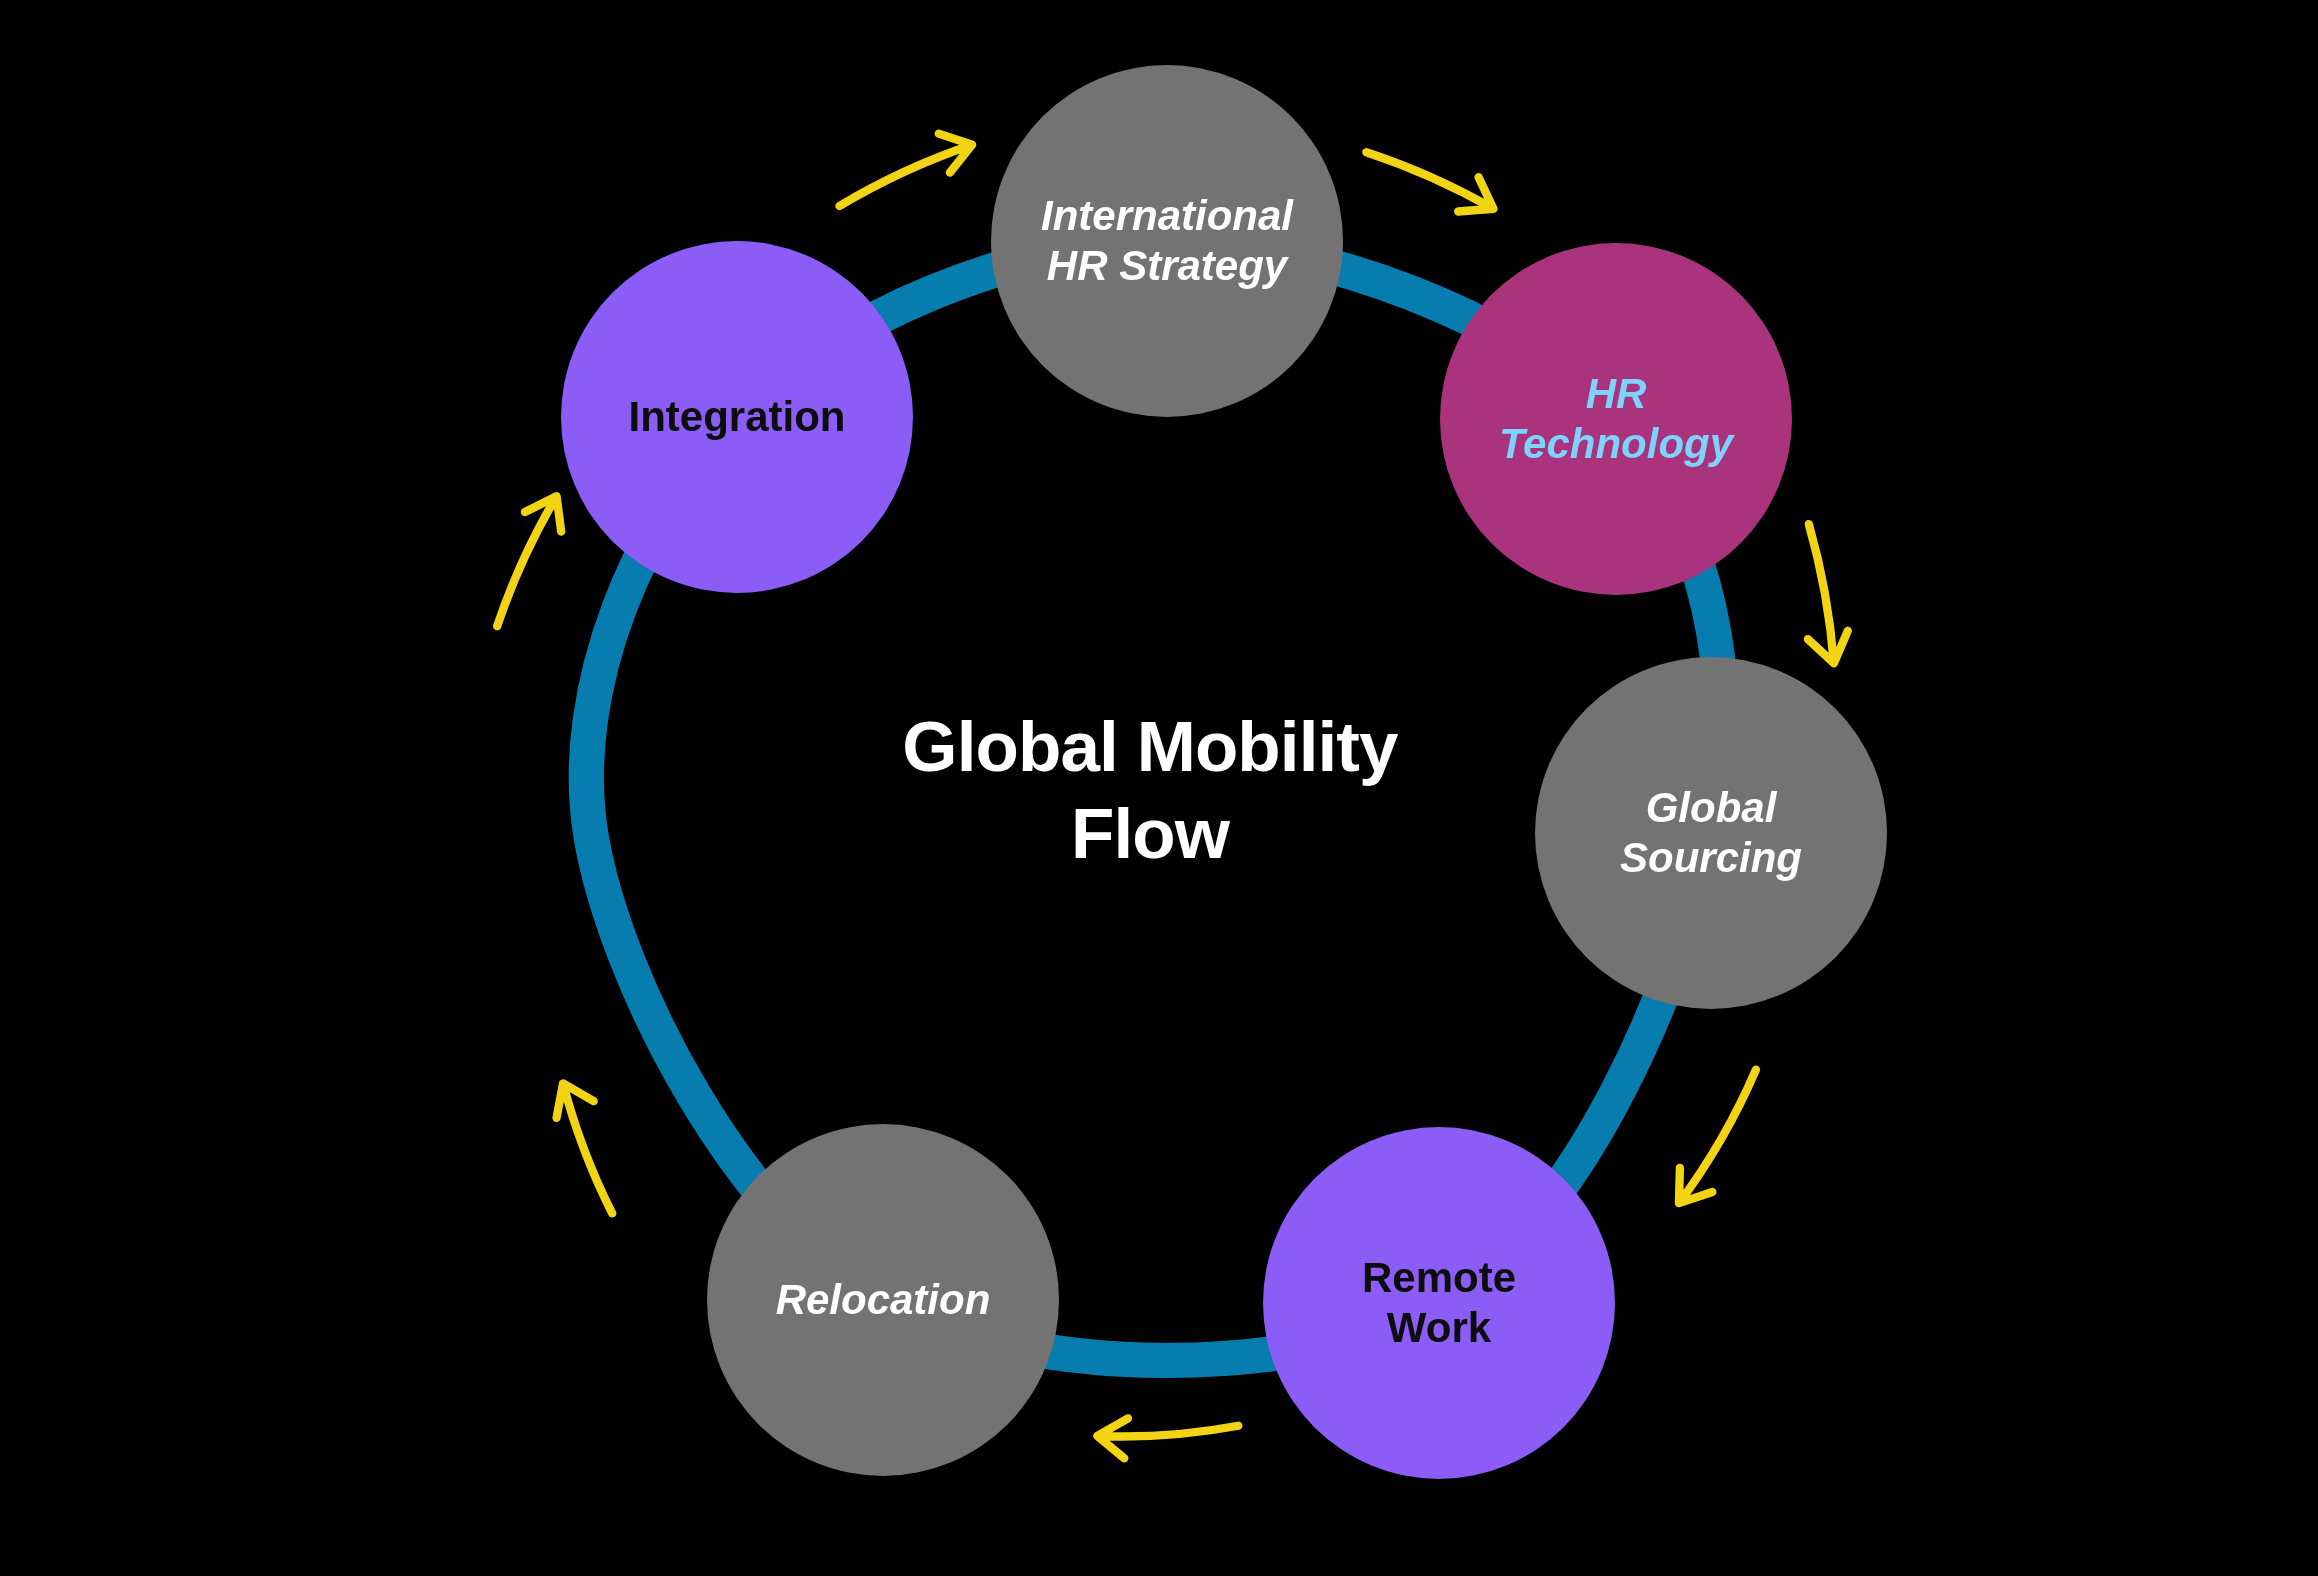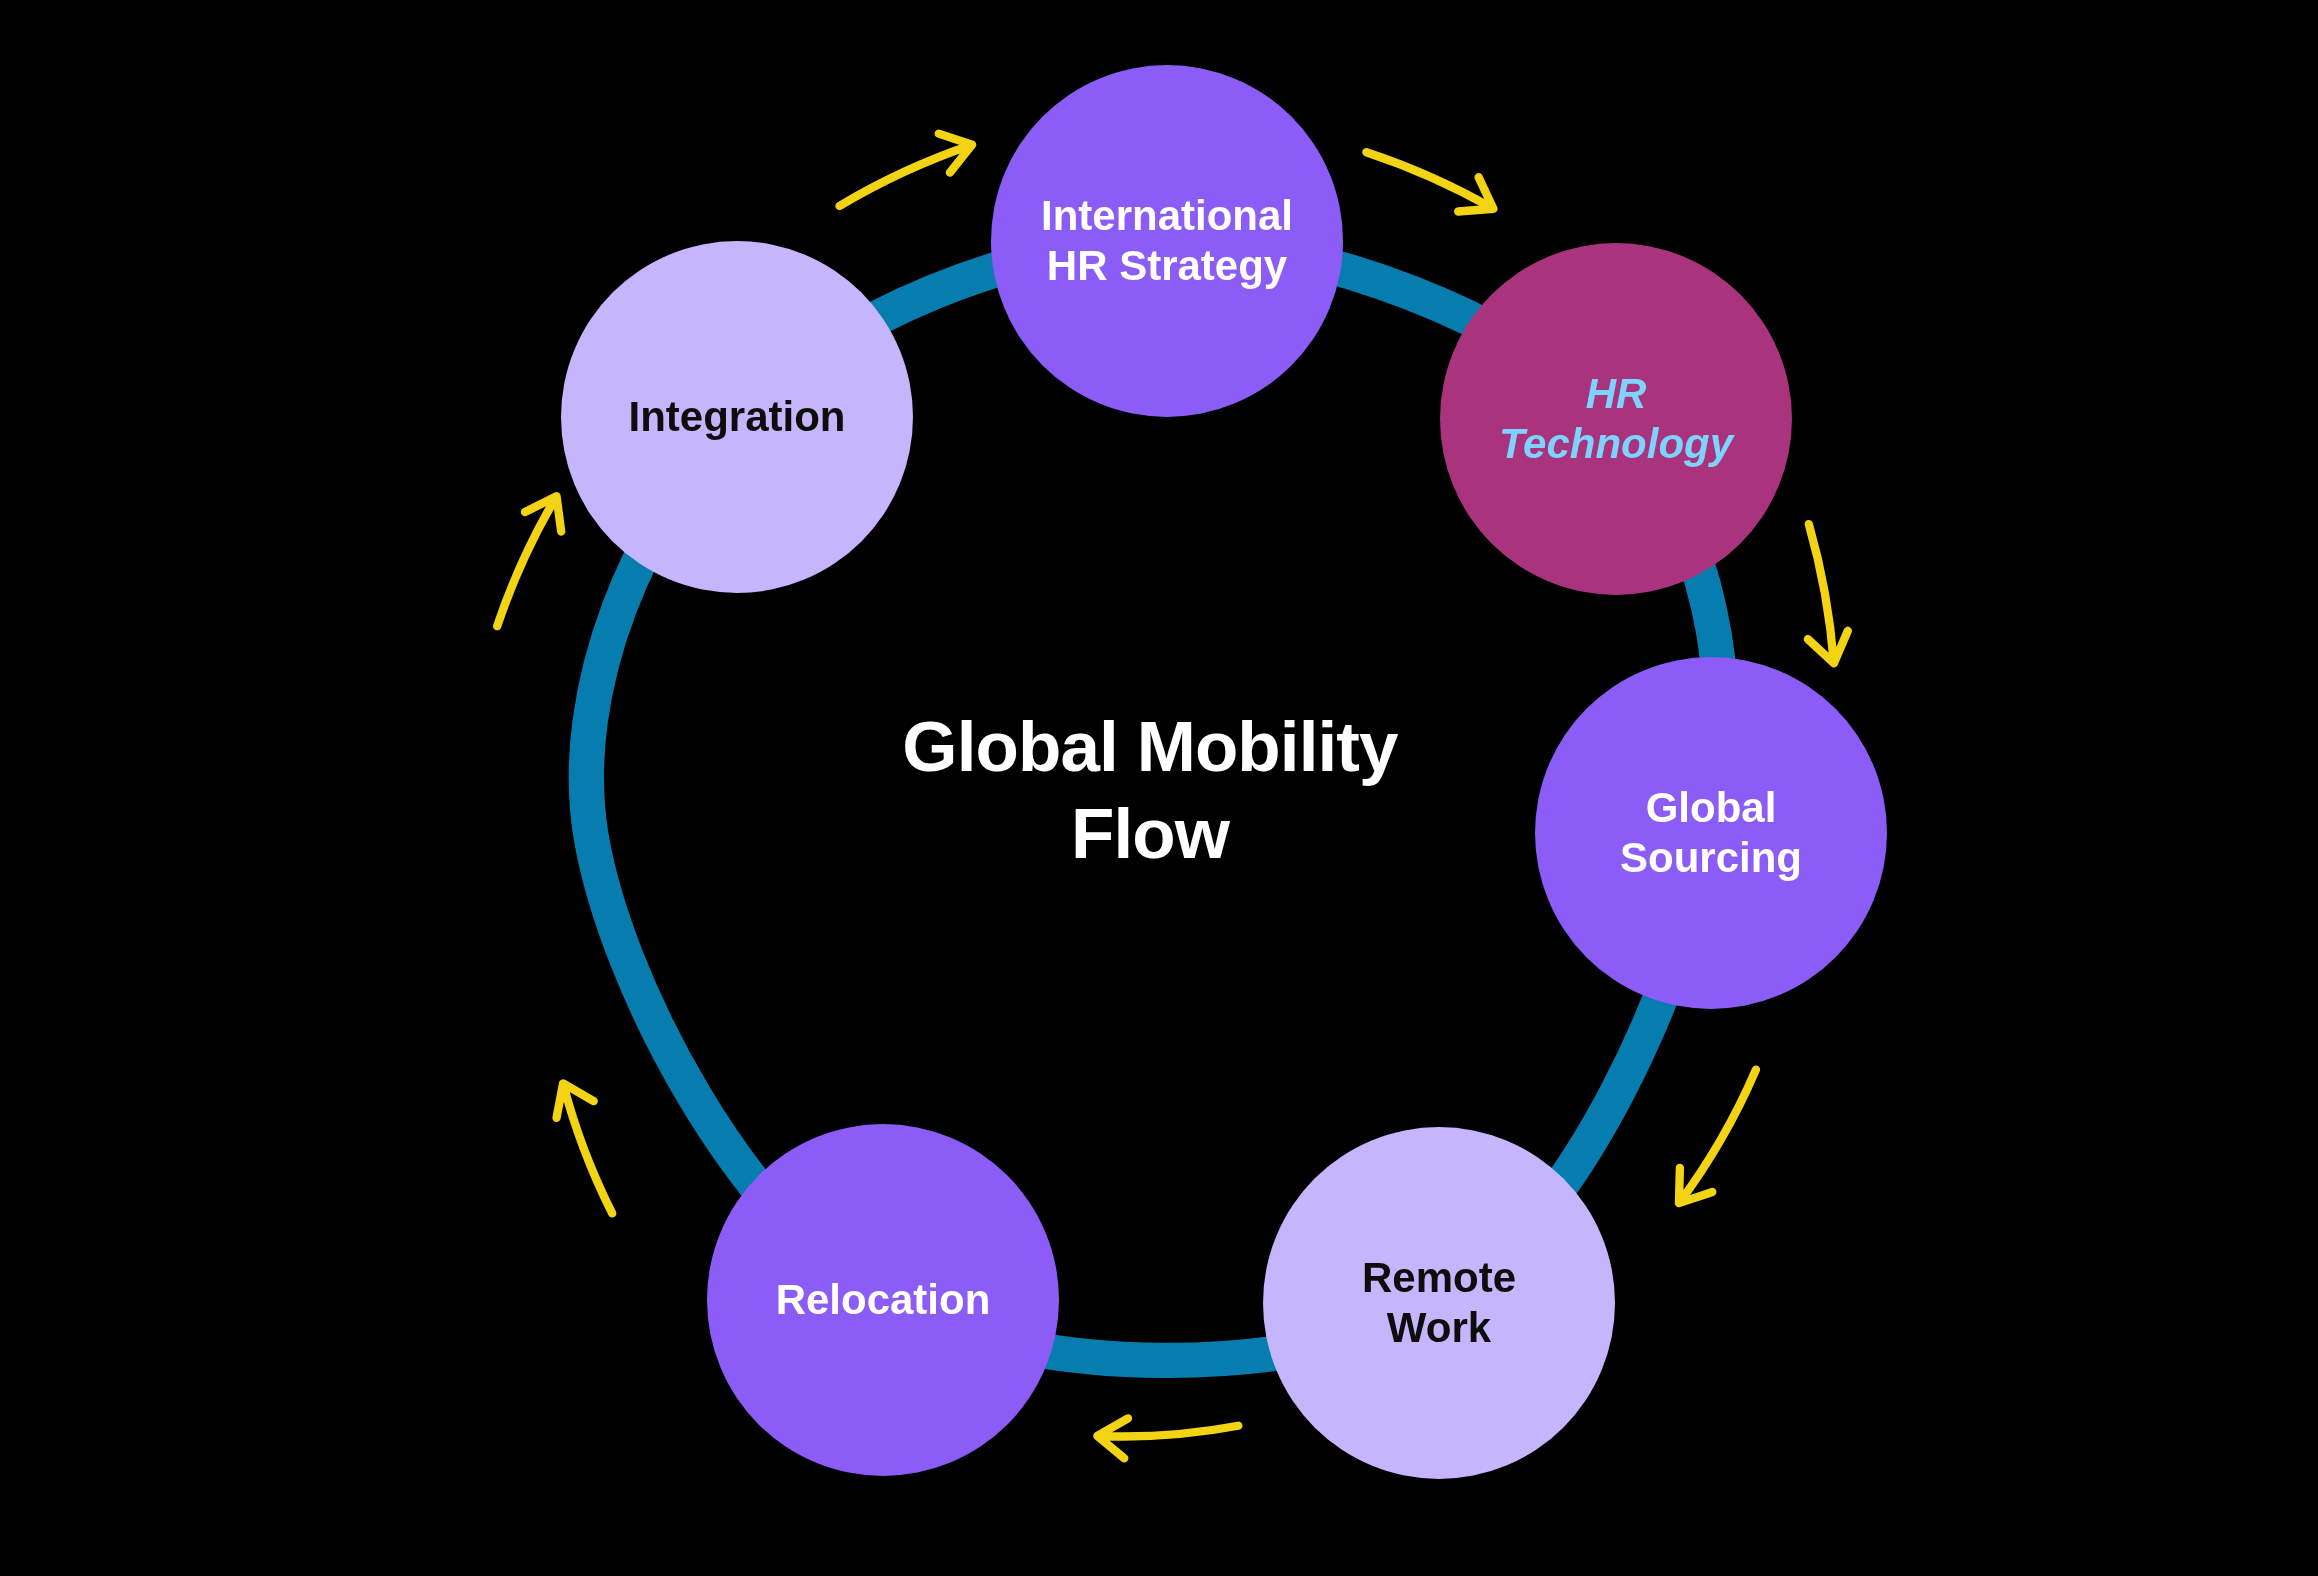"International" .node-blue { background: #8b5cf6 -> #737373; font-style: none -> italic }
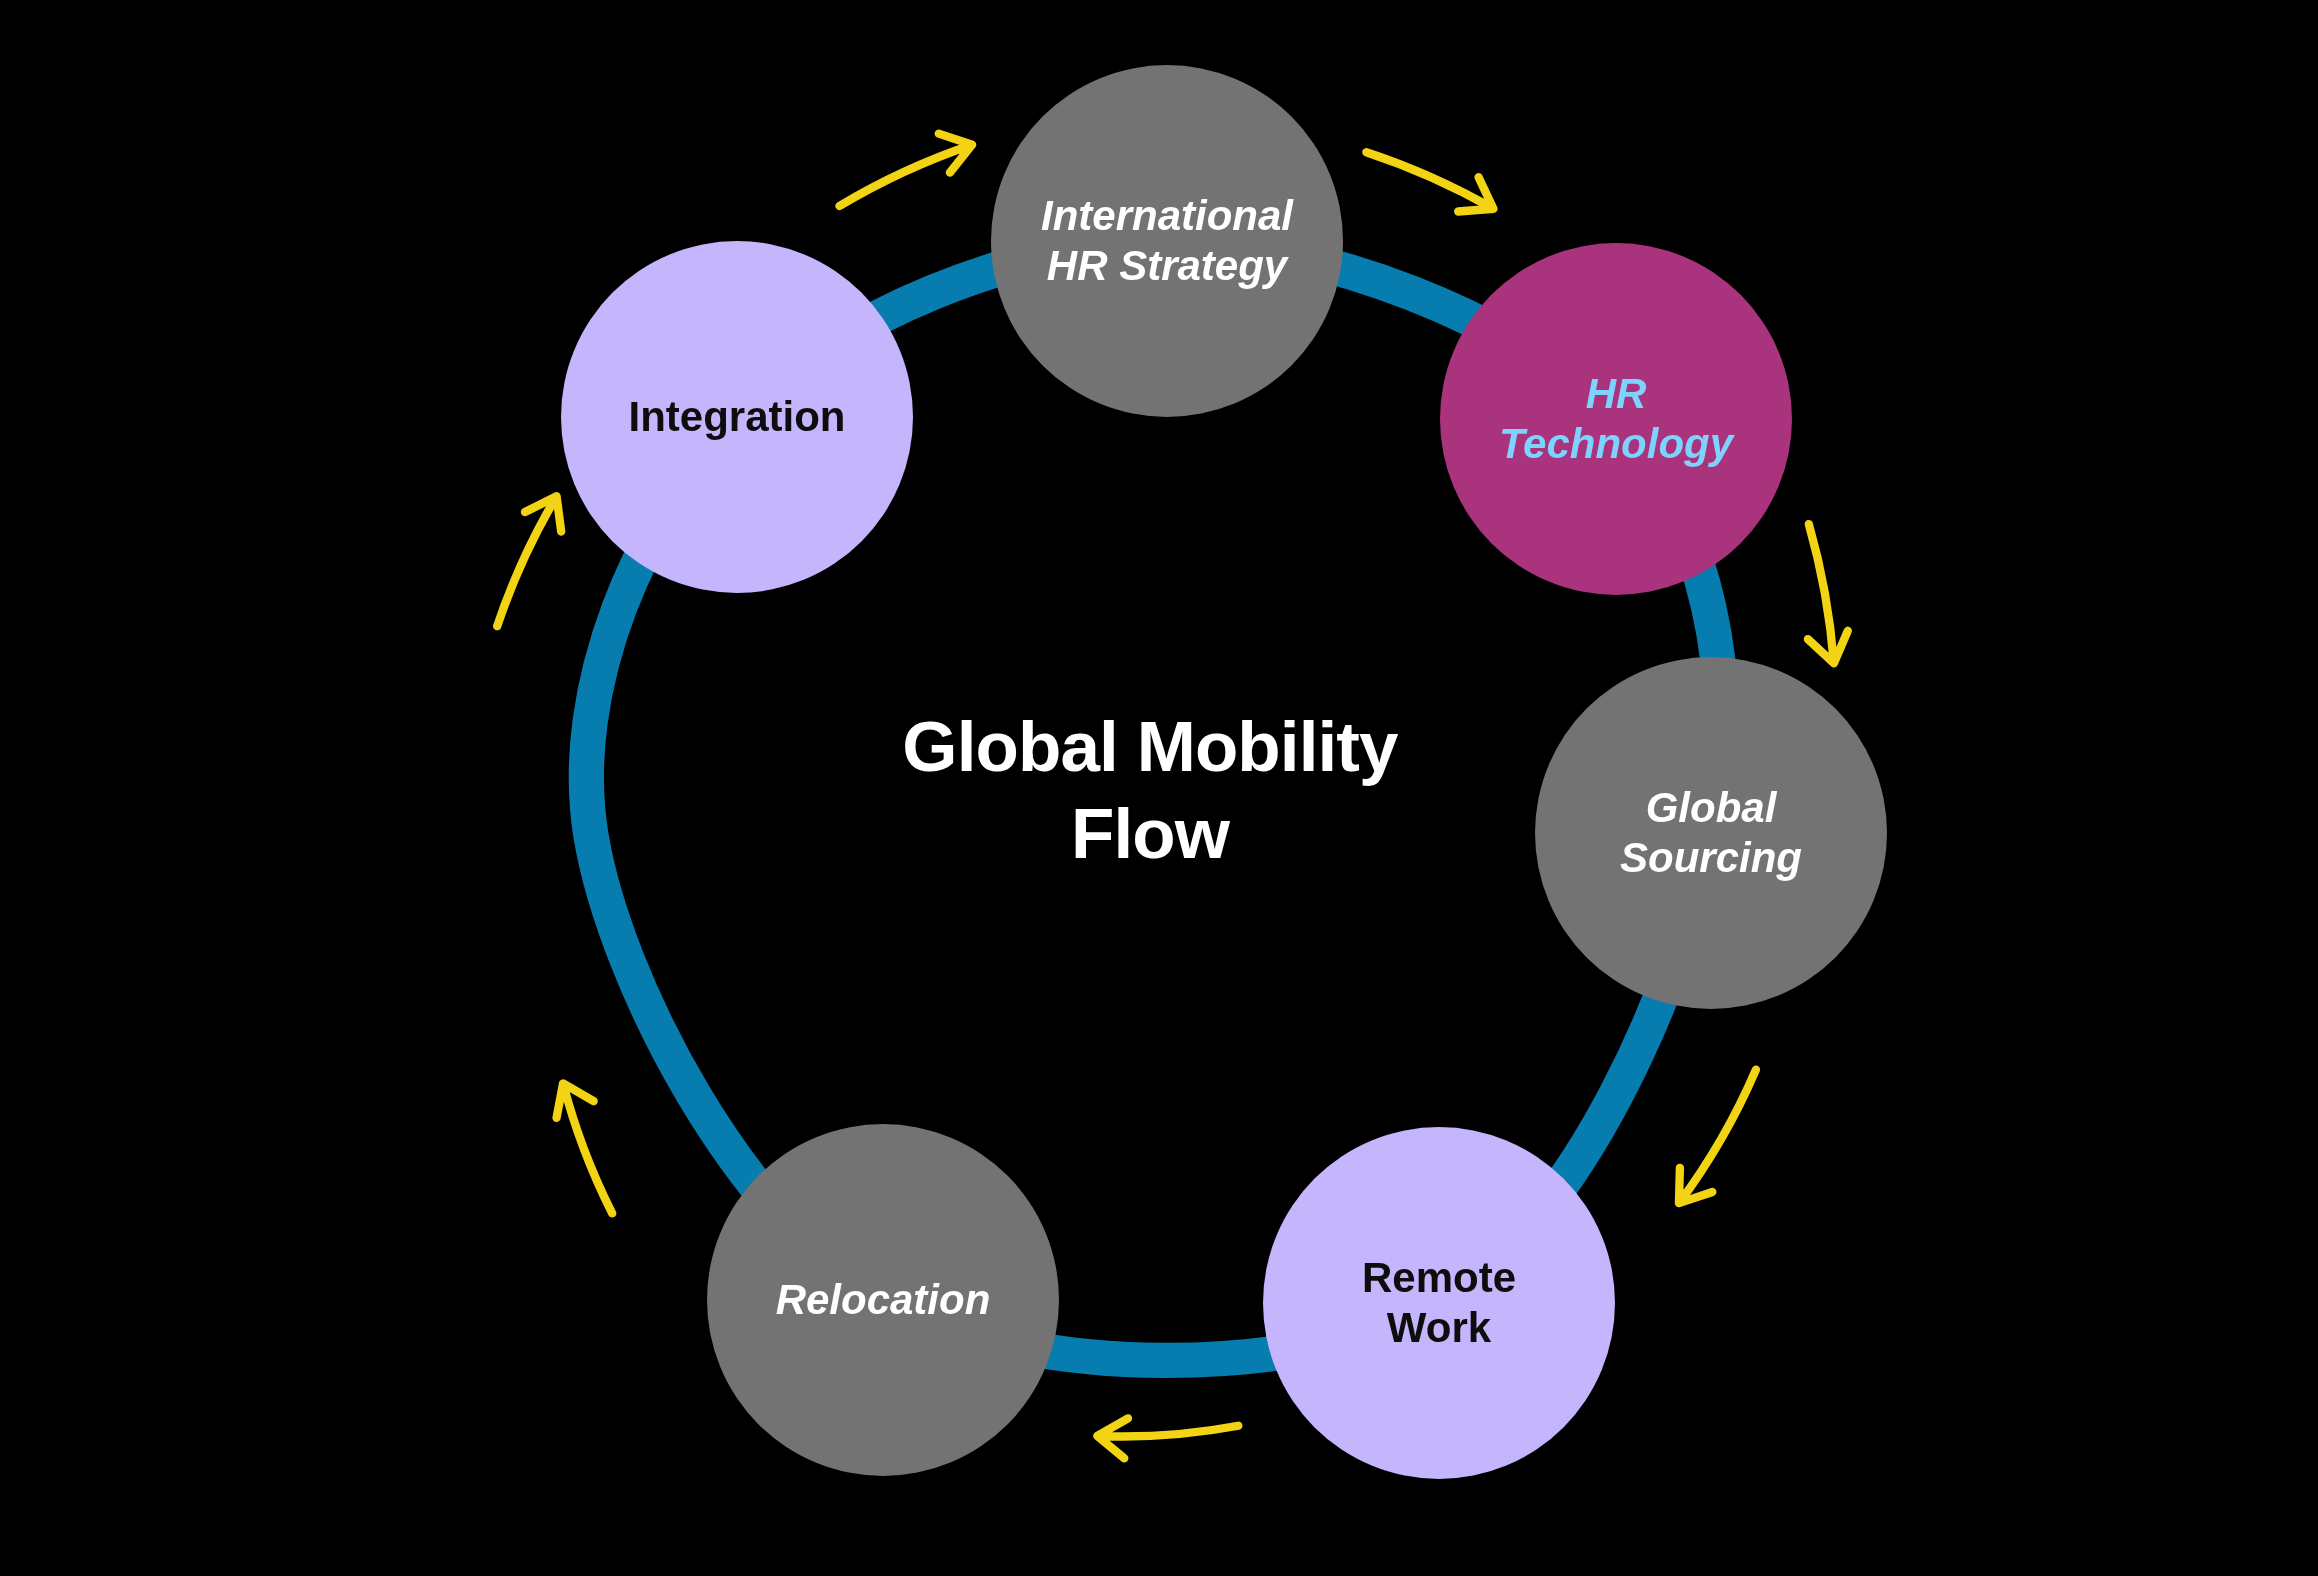"Integration" .node-yellow { background: #c4b5fd -> #8b5cf6 }
